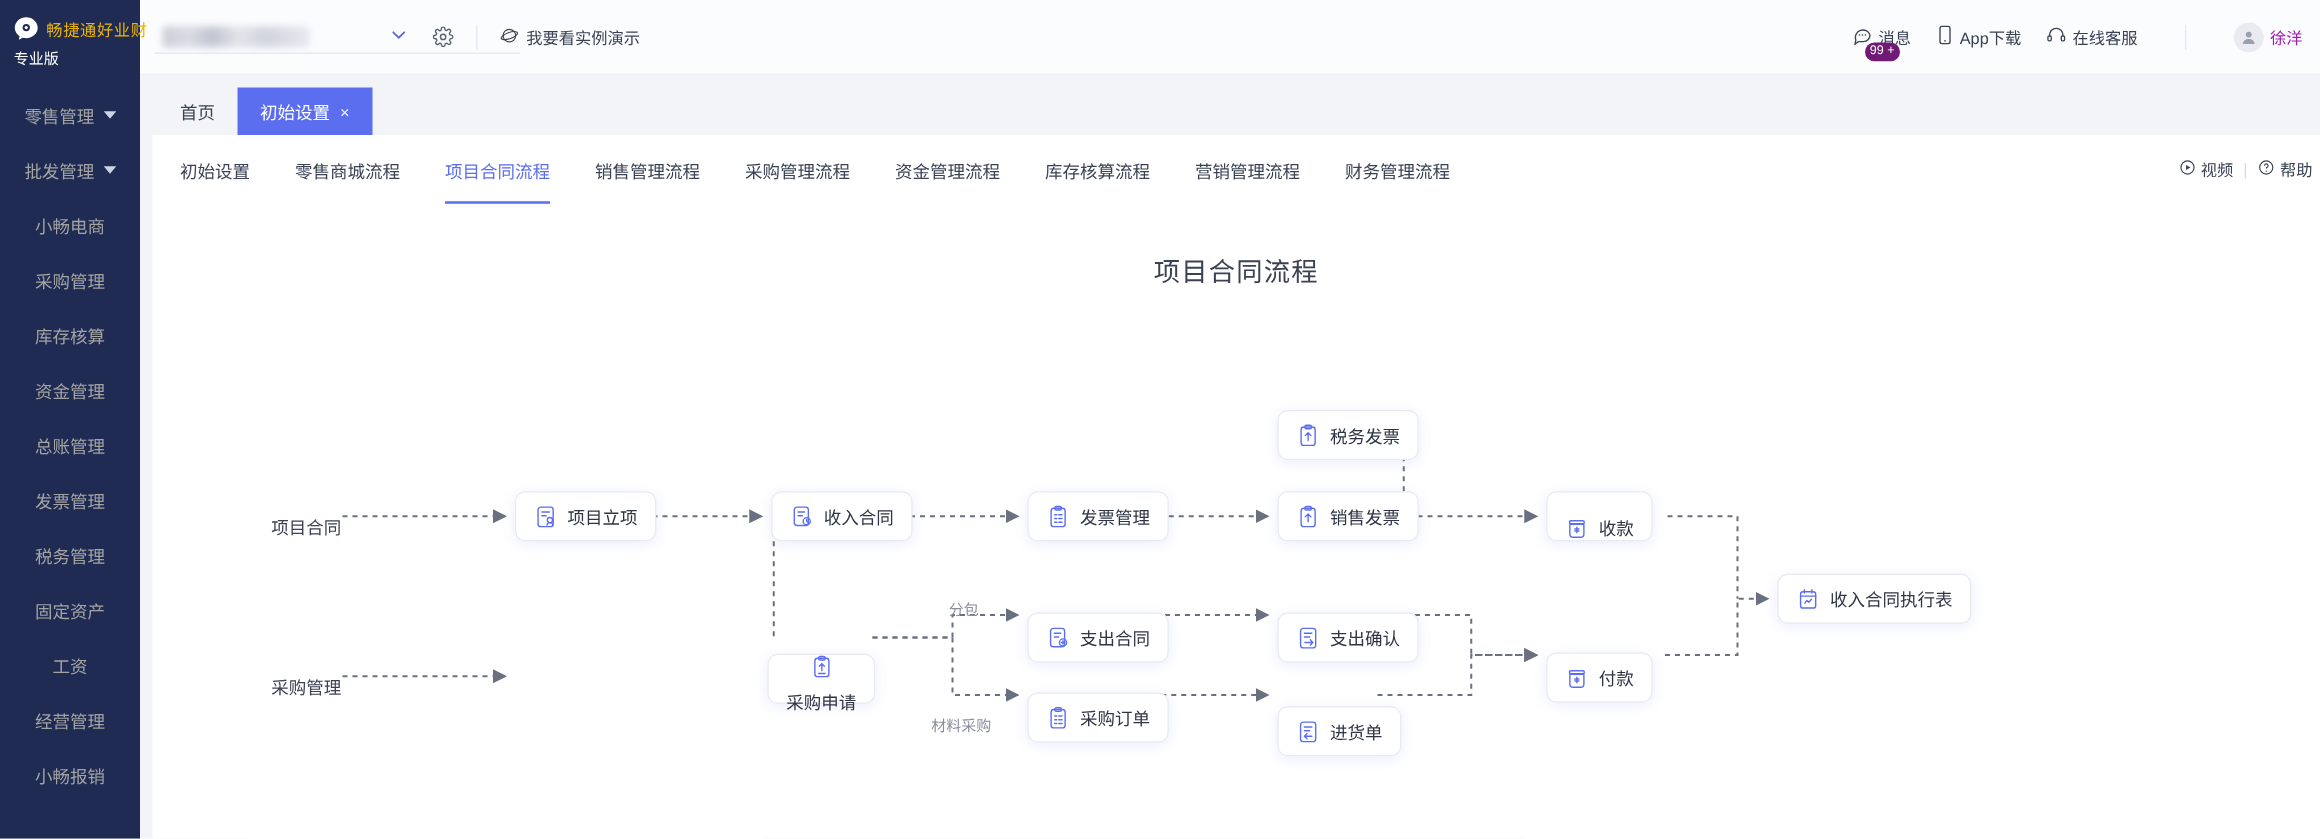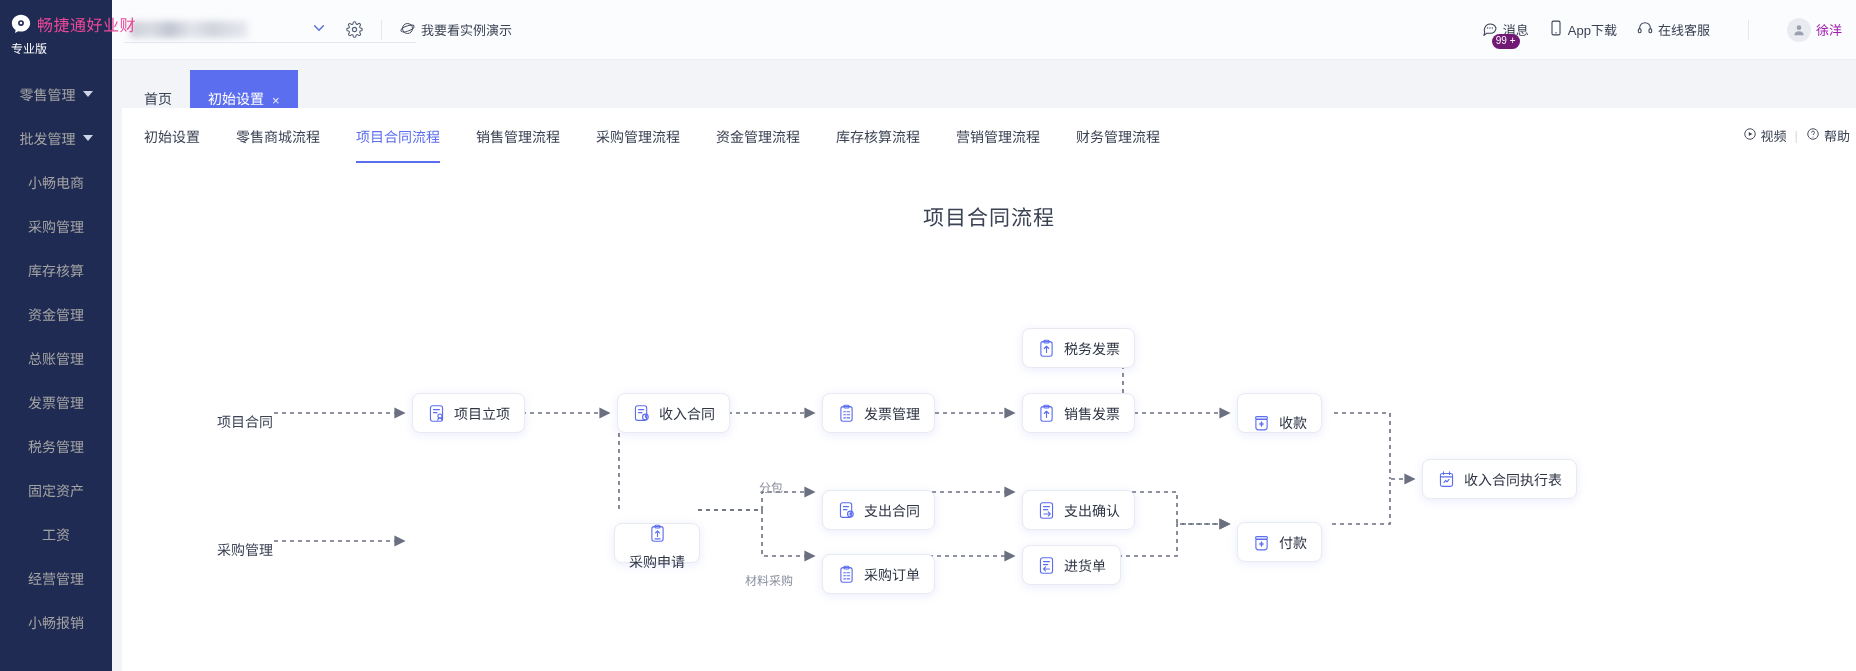"畅捷通好业财" .brand-name { color: #ec4899 -> #eab308; font-size: 16px -> 13px }
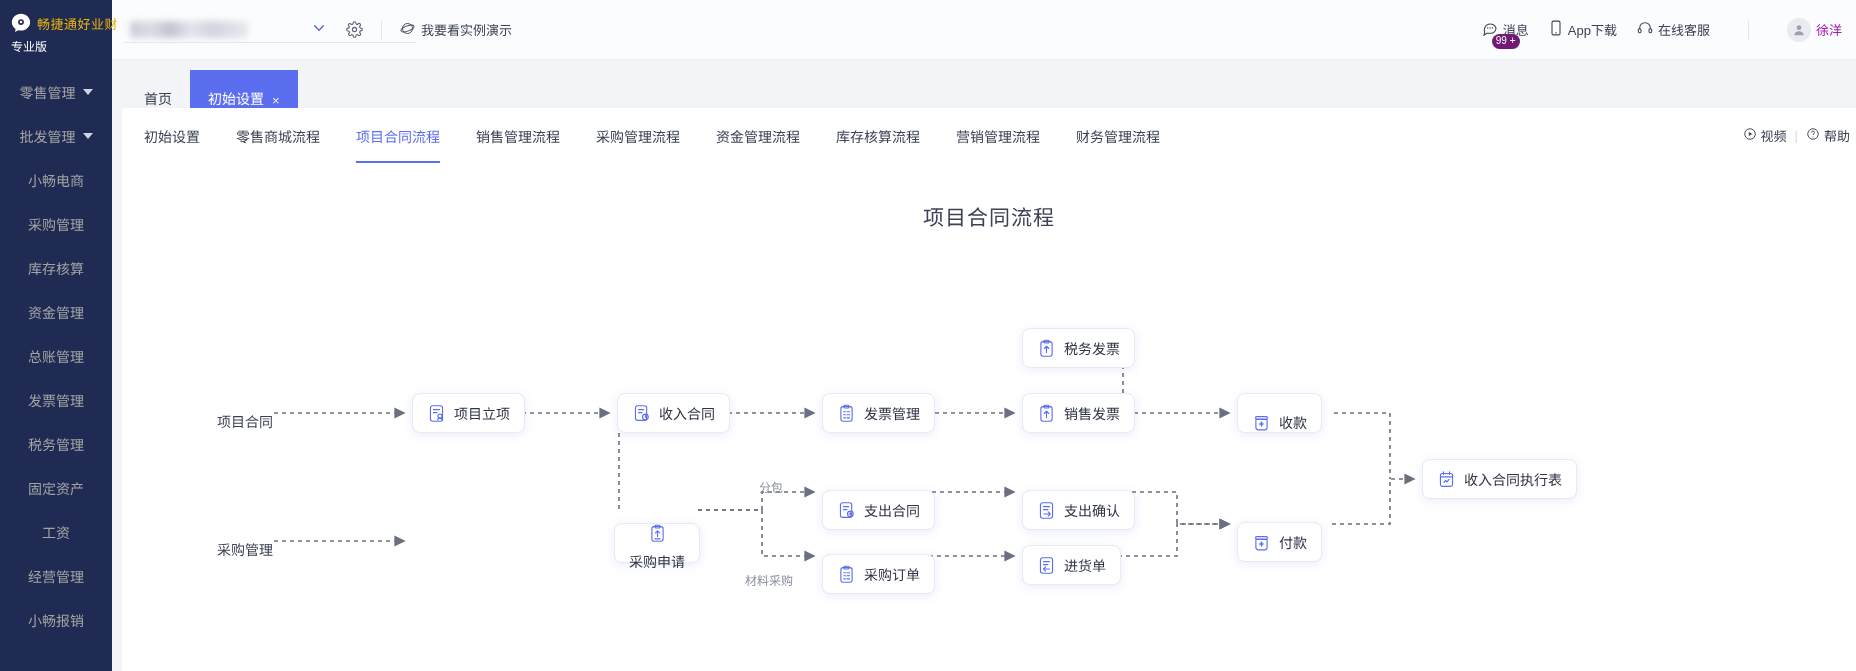"首页" .ptab { align-items: flex-end -> center }
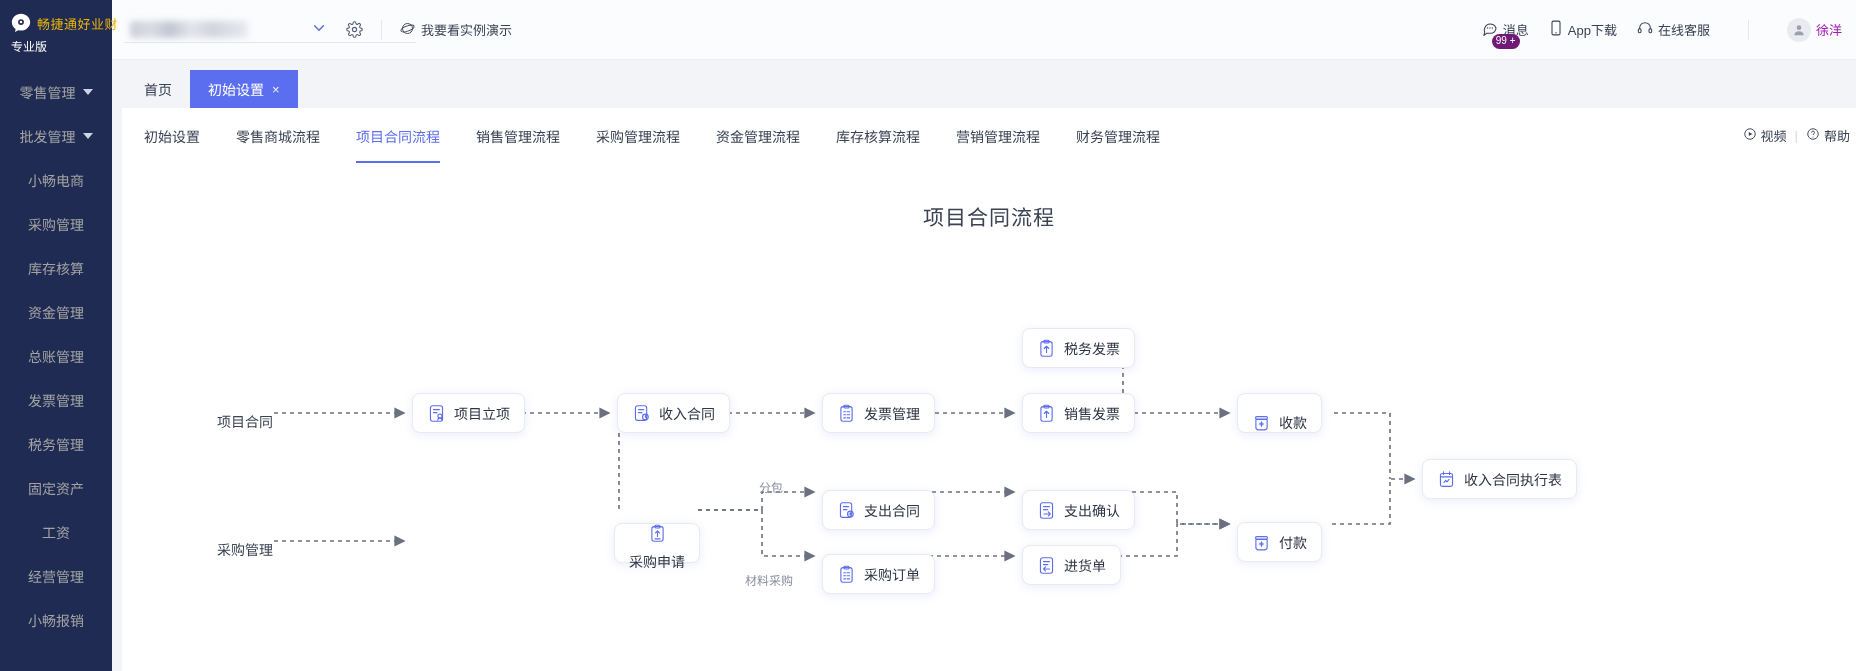"进货单" div.node { top: 382px -> 402px }
